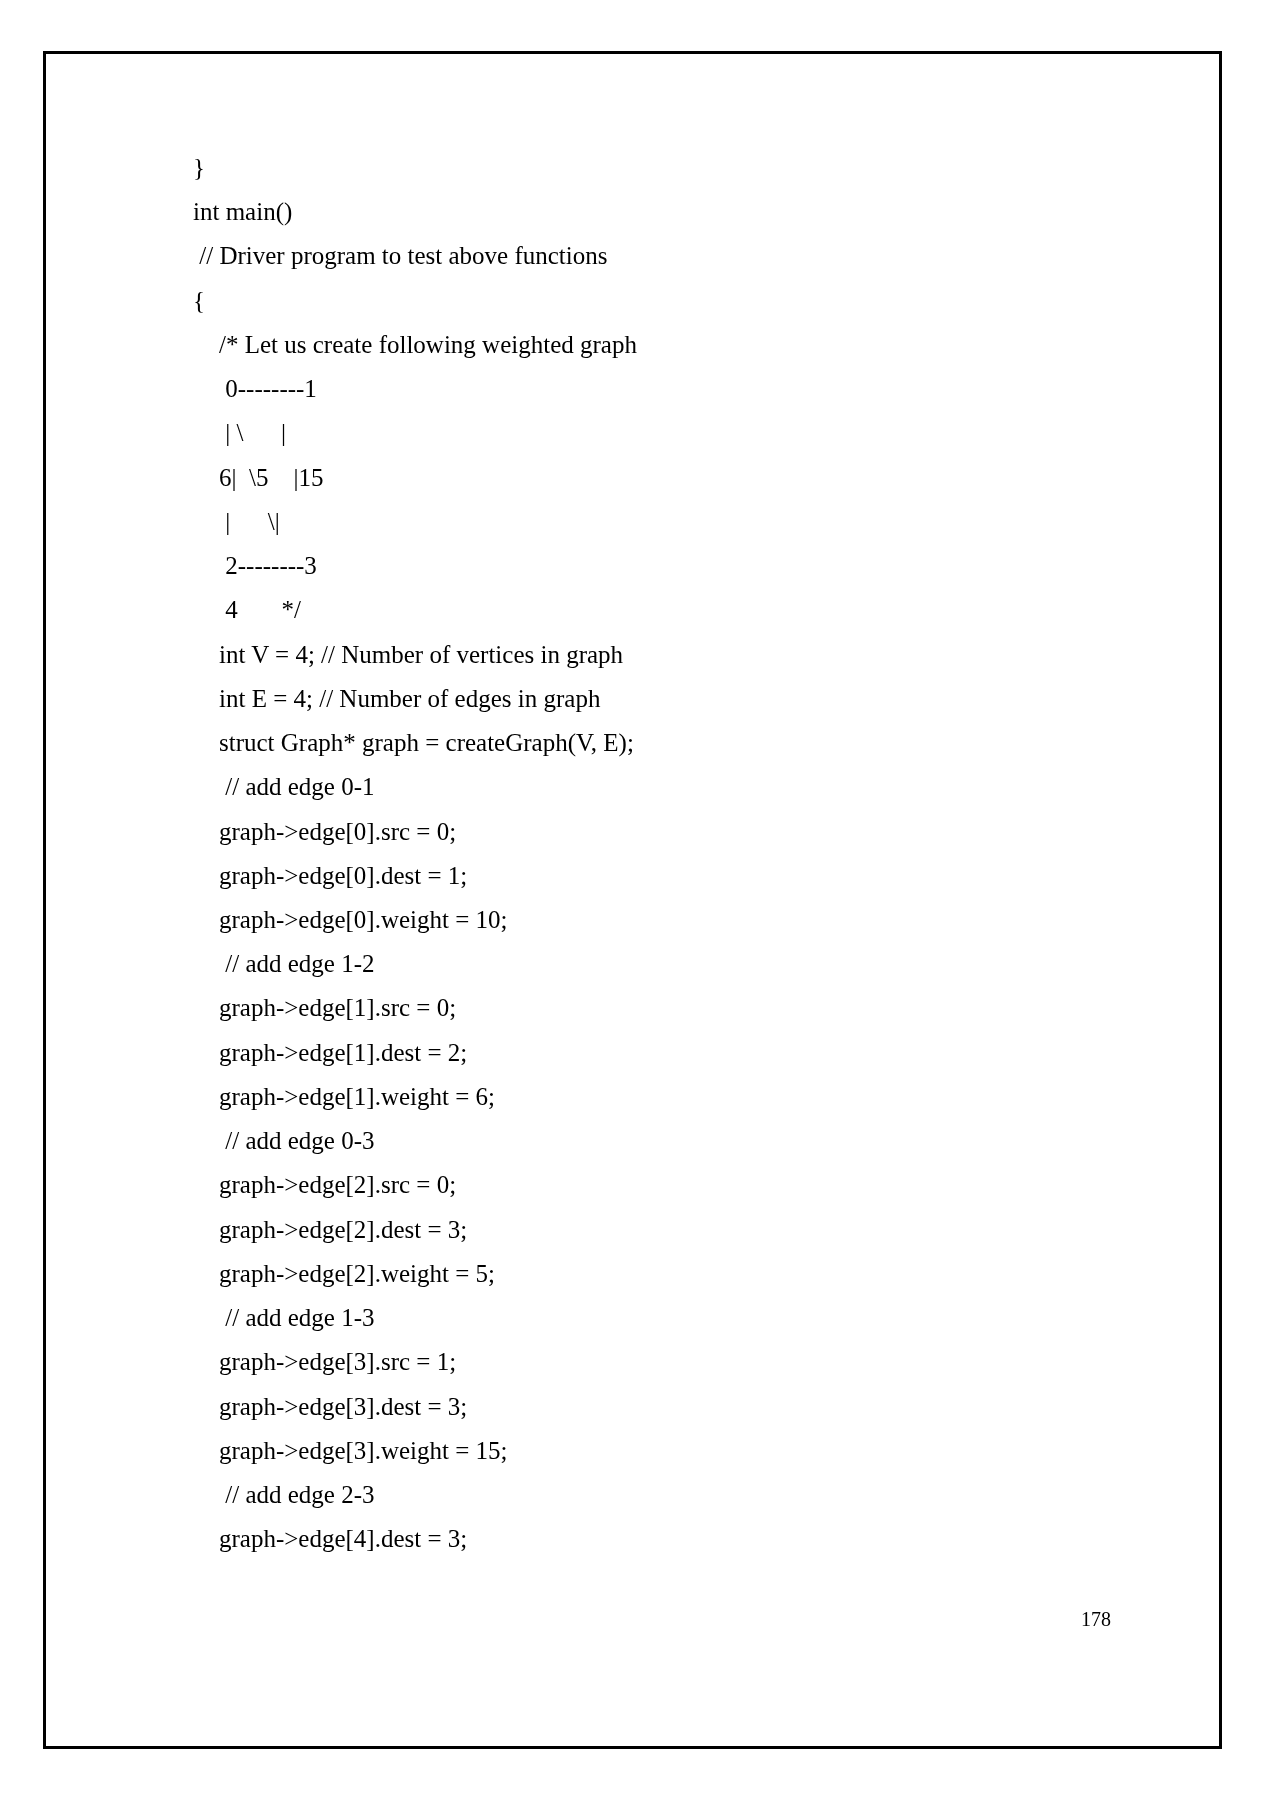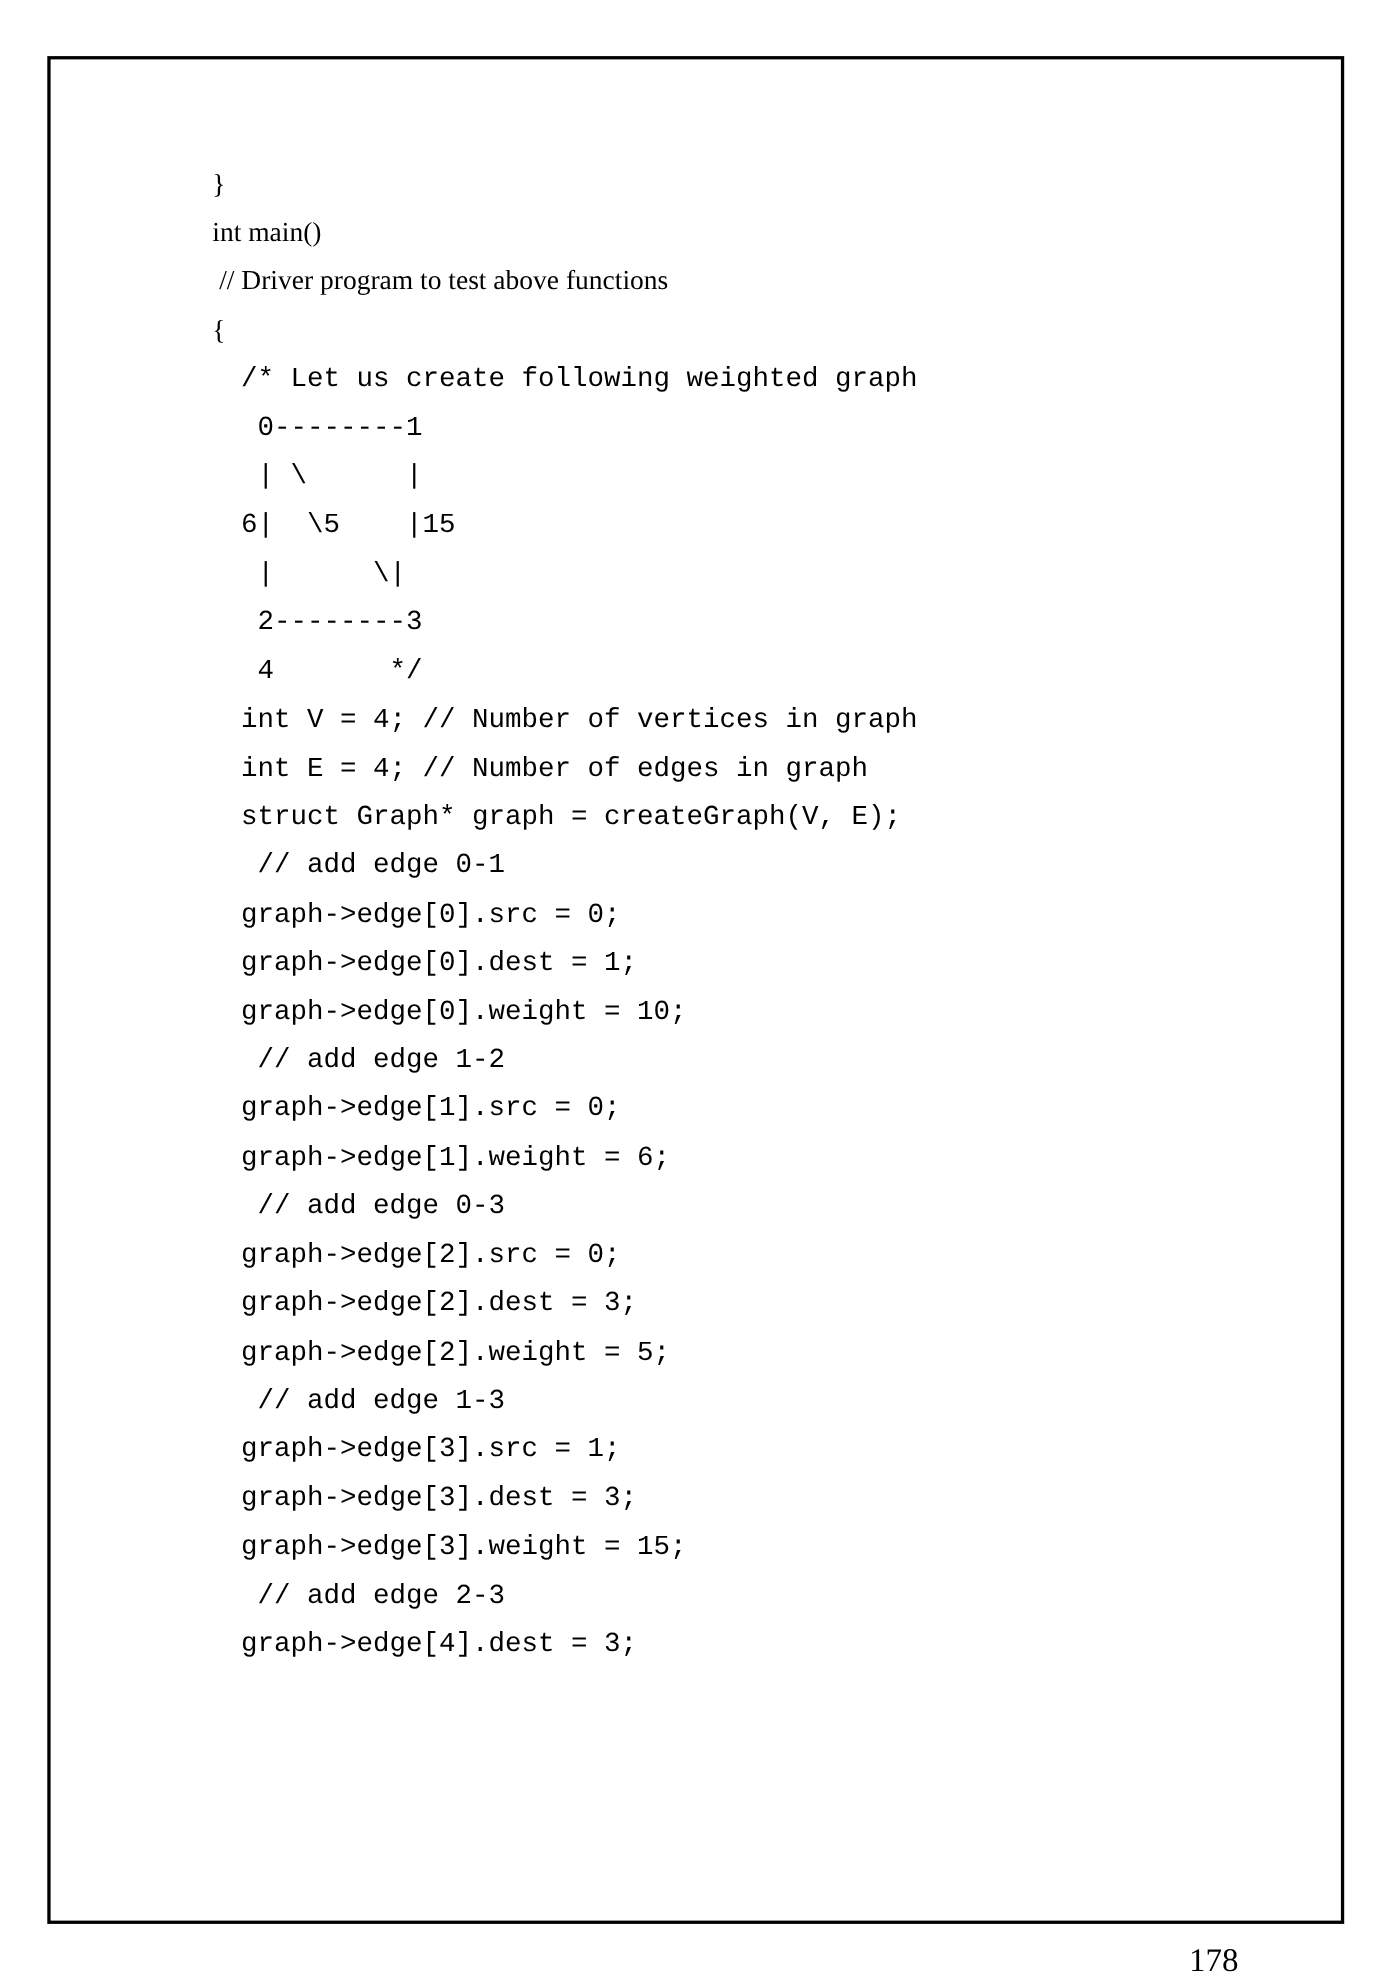"/* Let us create following" .indent-1 { font-family: Liberation Mono, monospace -> none }
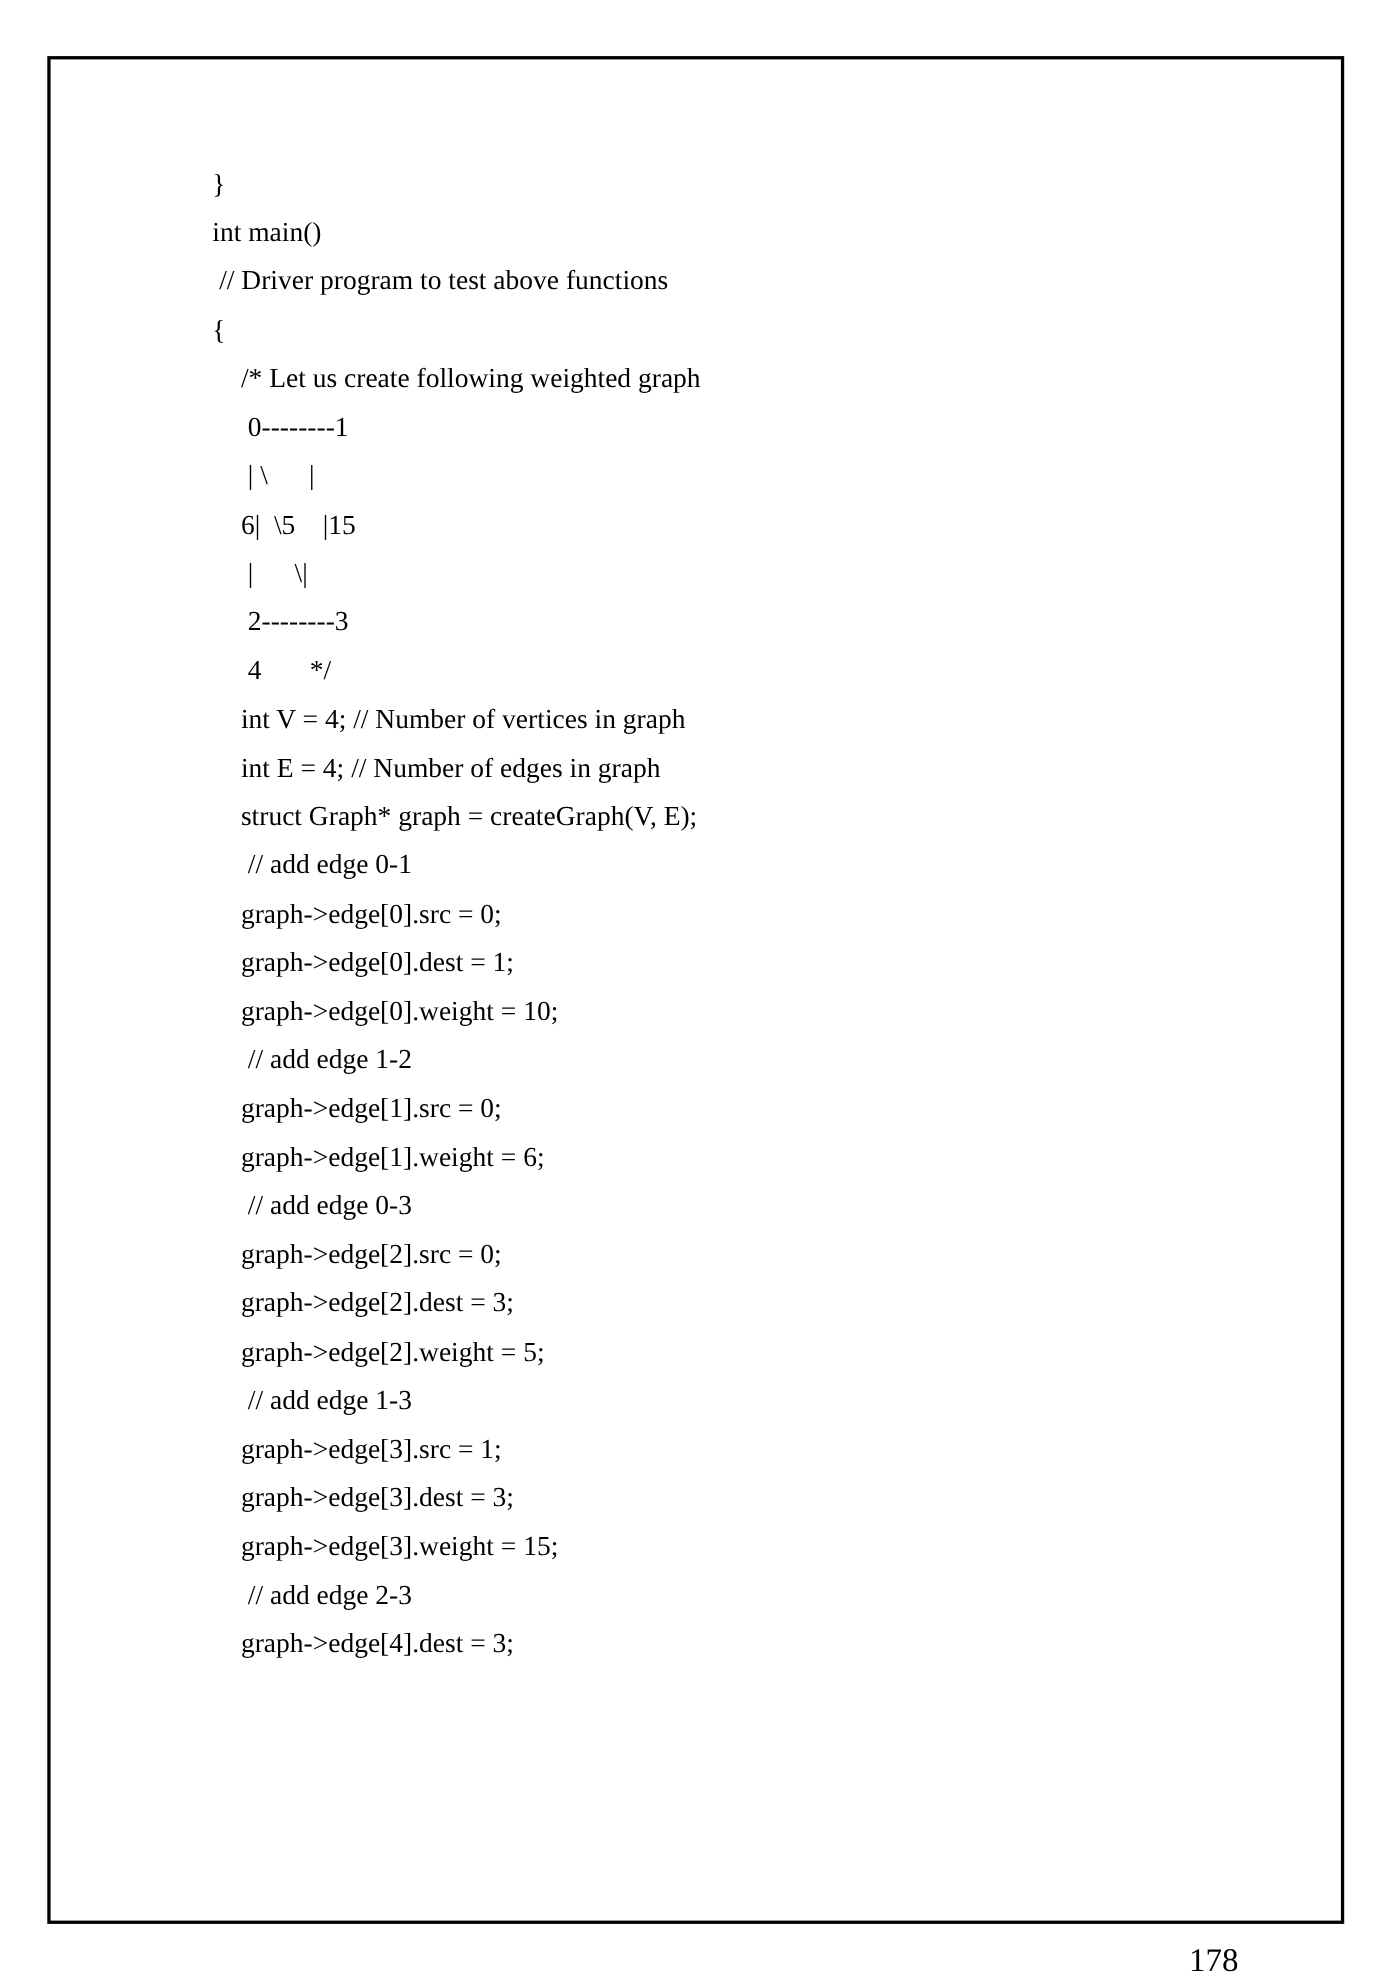"graph->edge[1].dest = 2;" span.code-line { html: none -> <span>graph-&gt;edge[1].dest = 2;</span> }
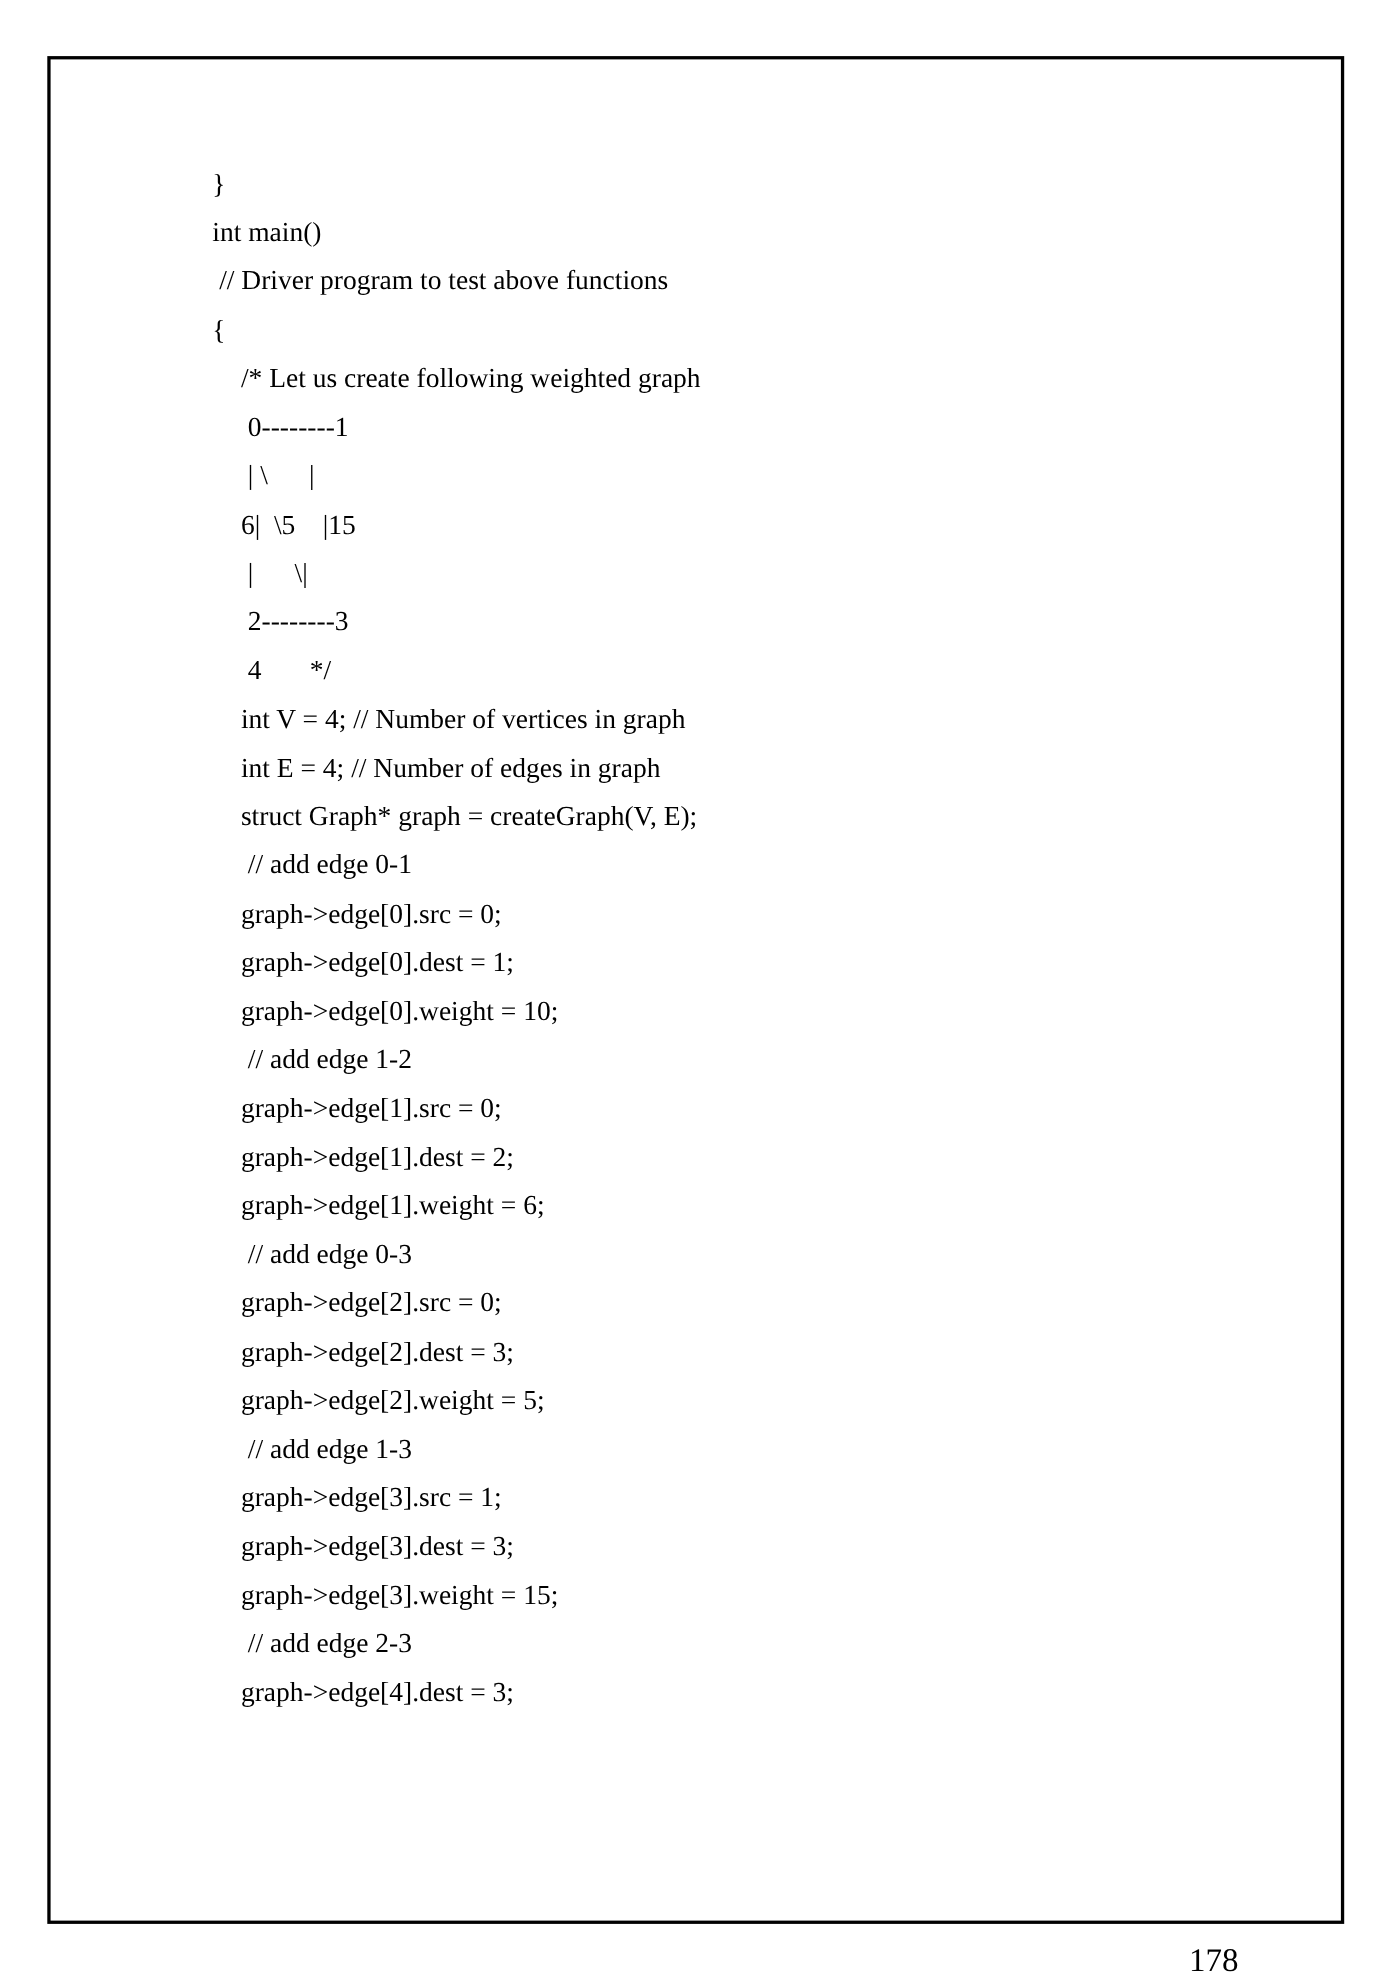"178" .page-number { font-size: 30px -> 20px; top: 1768px -> 1604px }
